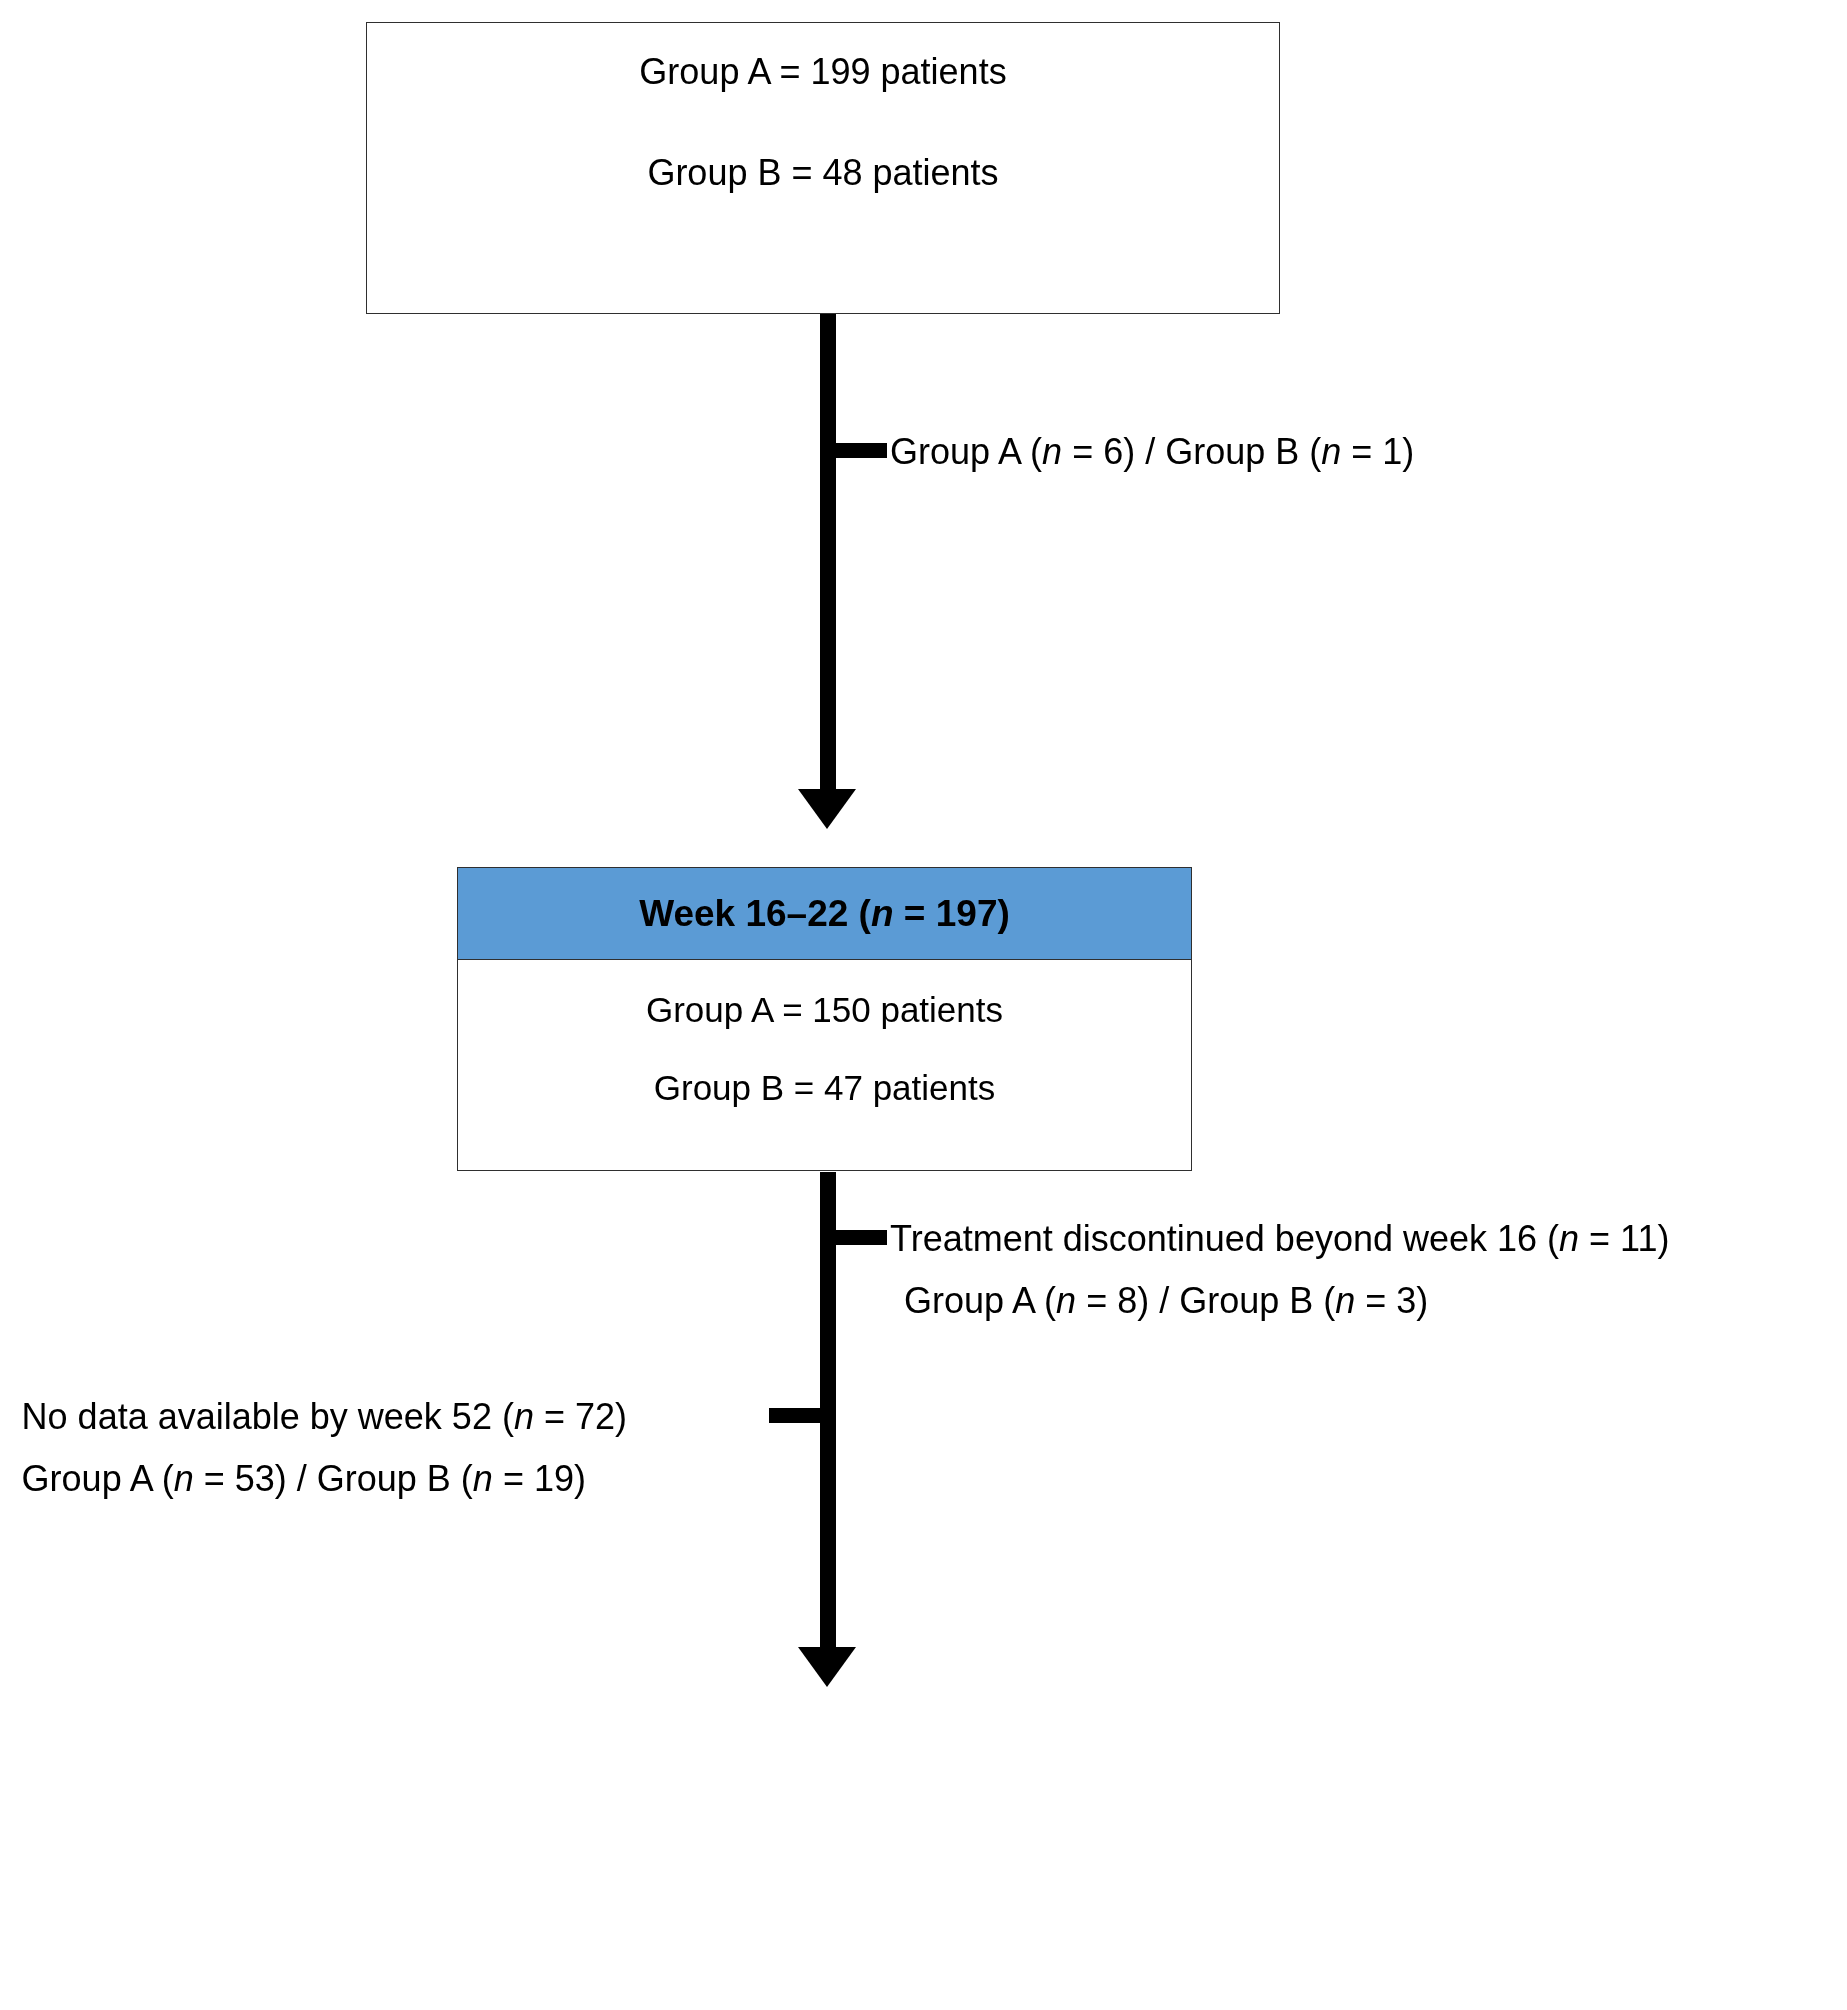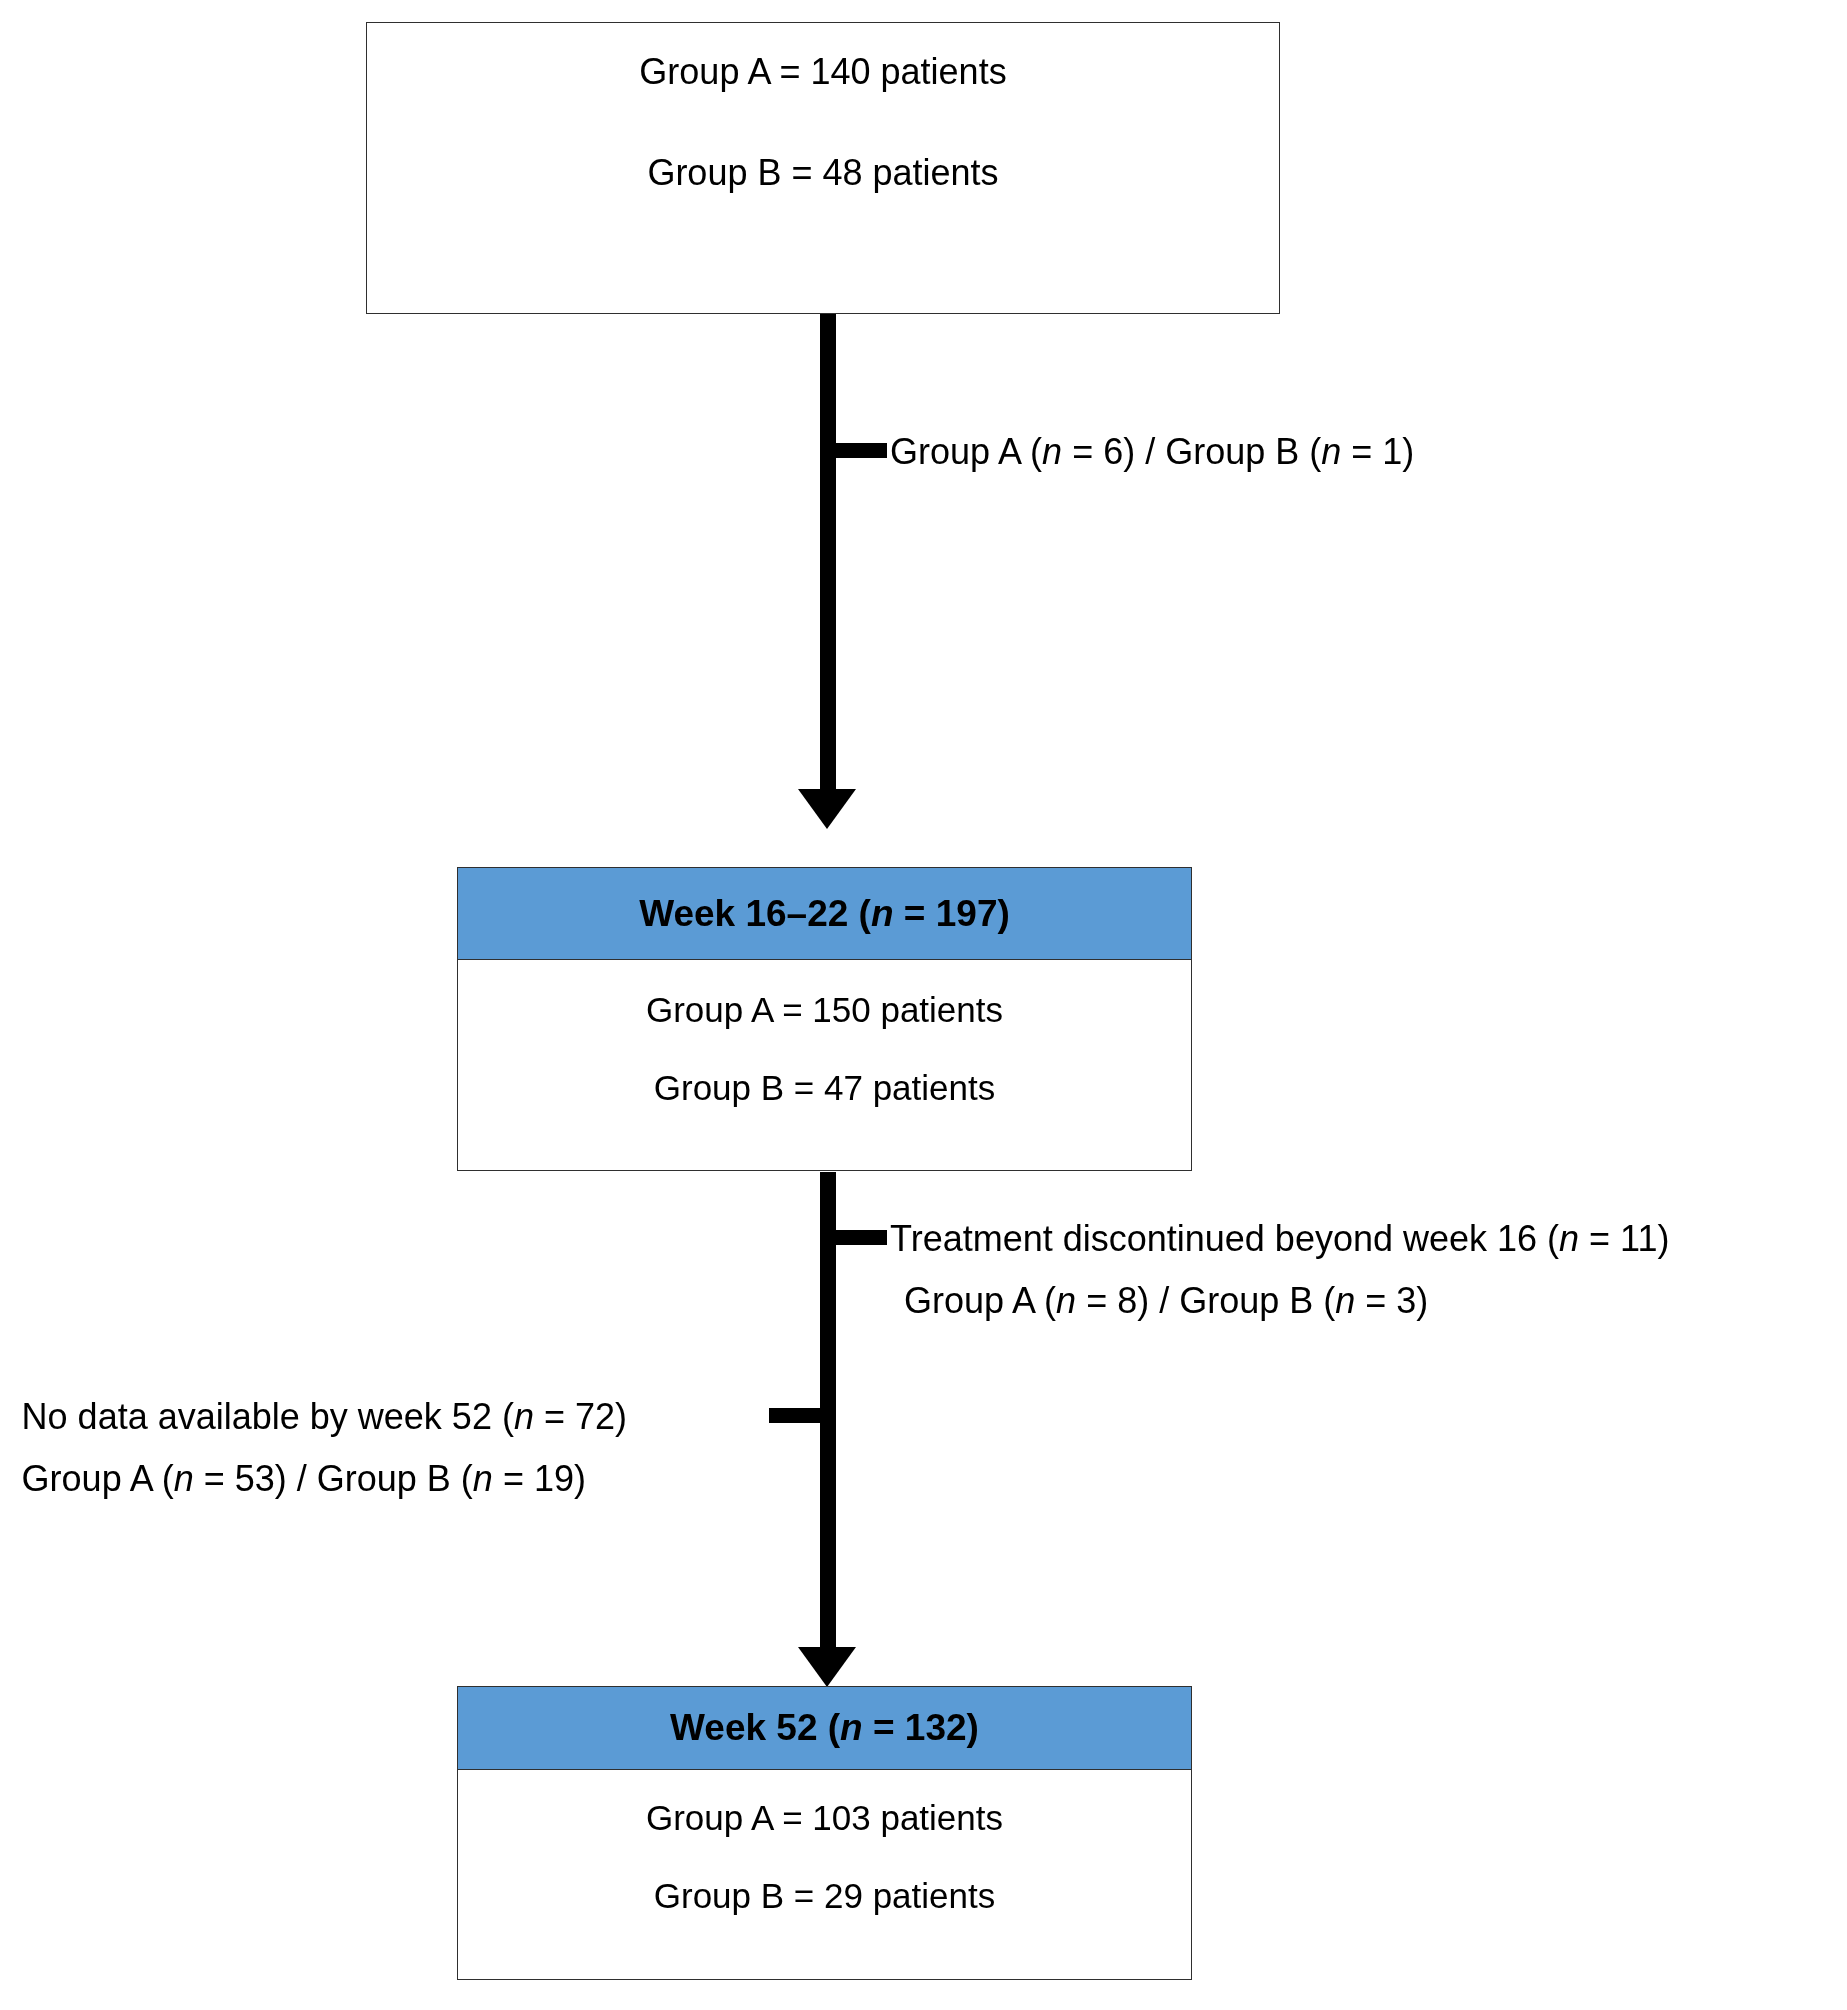"Group A = 140 patients" div.node-line { text: 140 -> 199 }
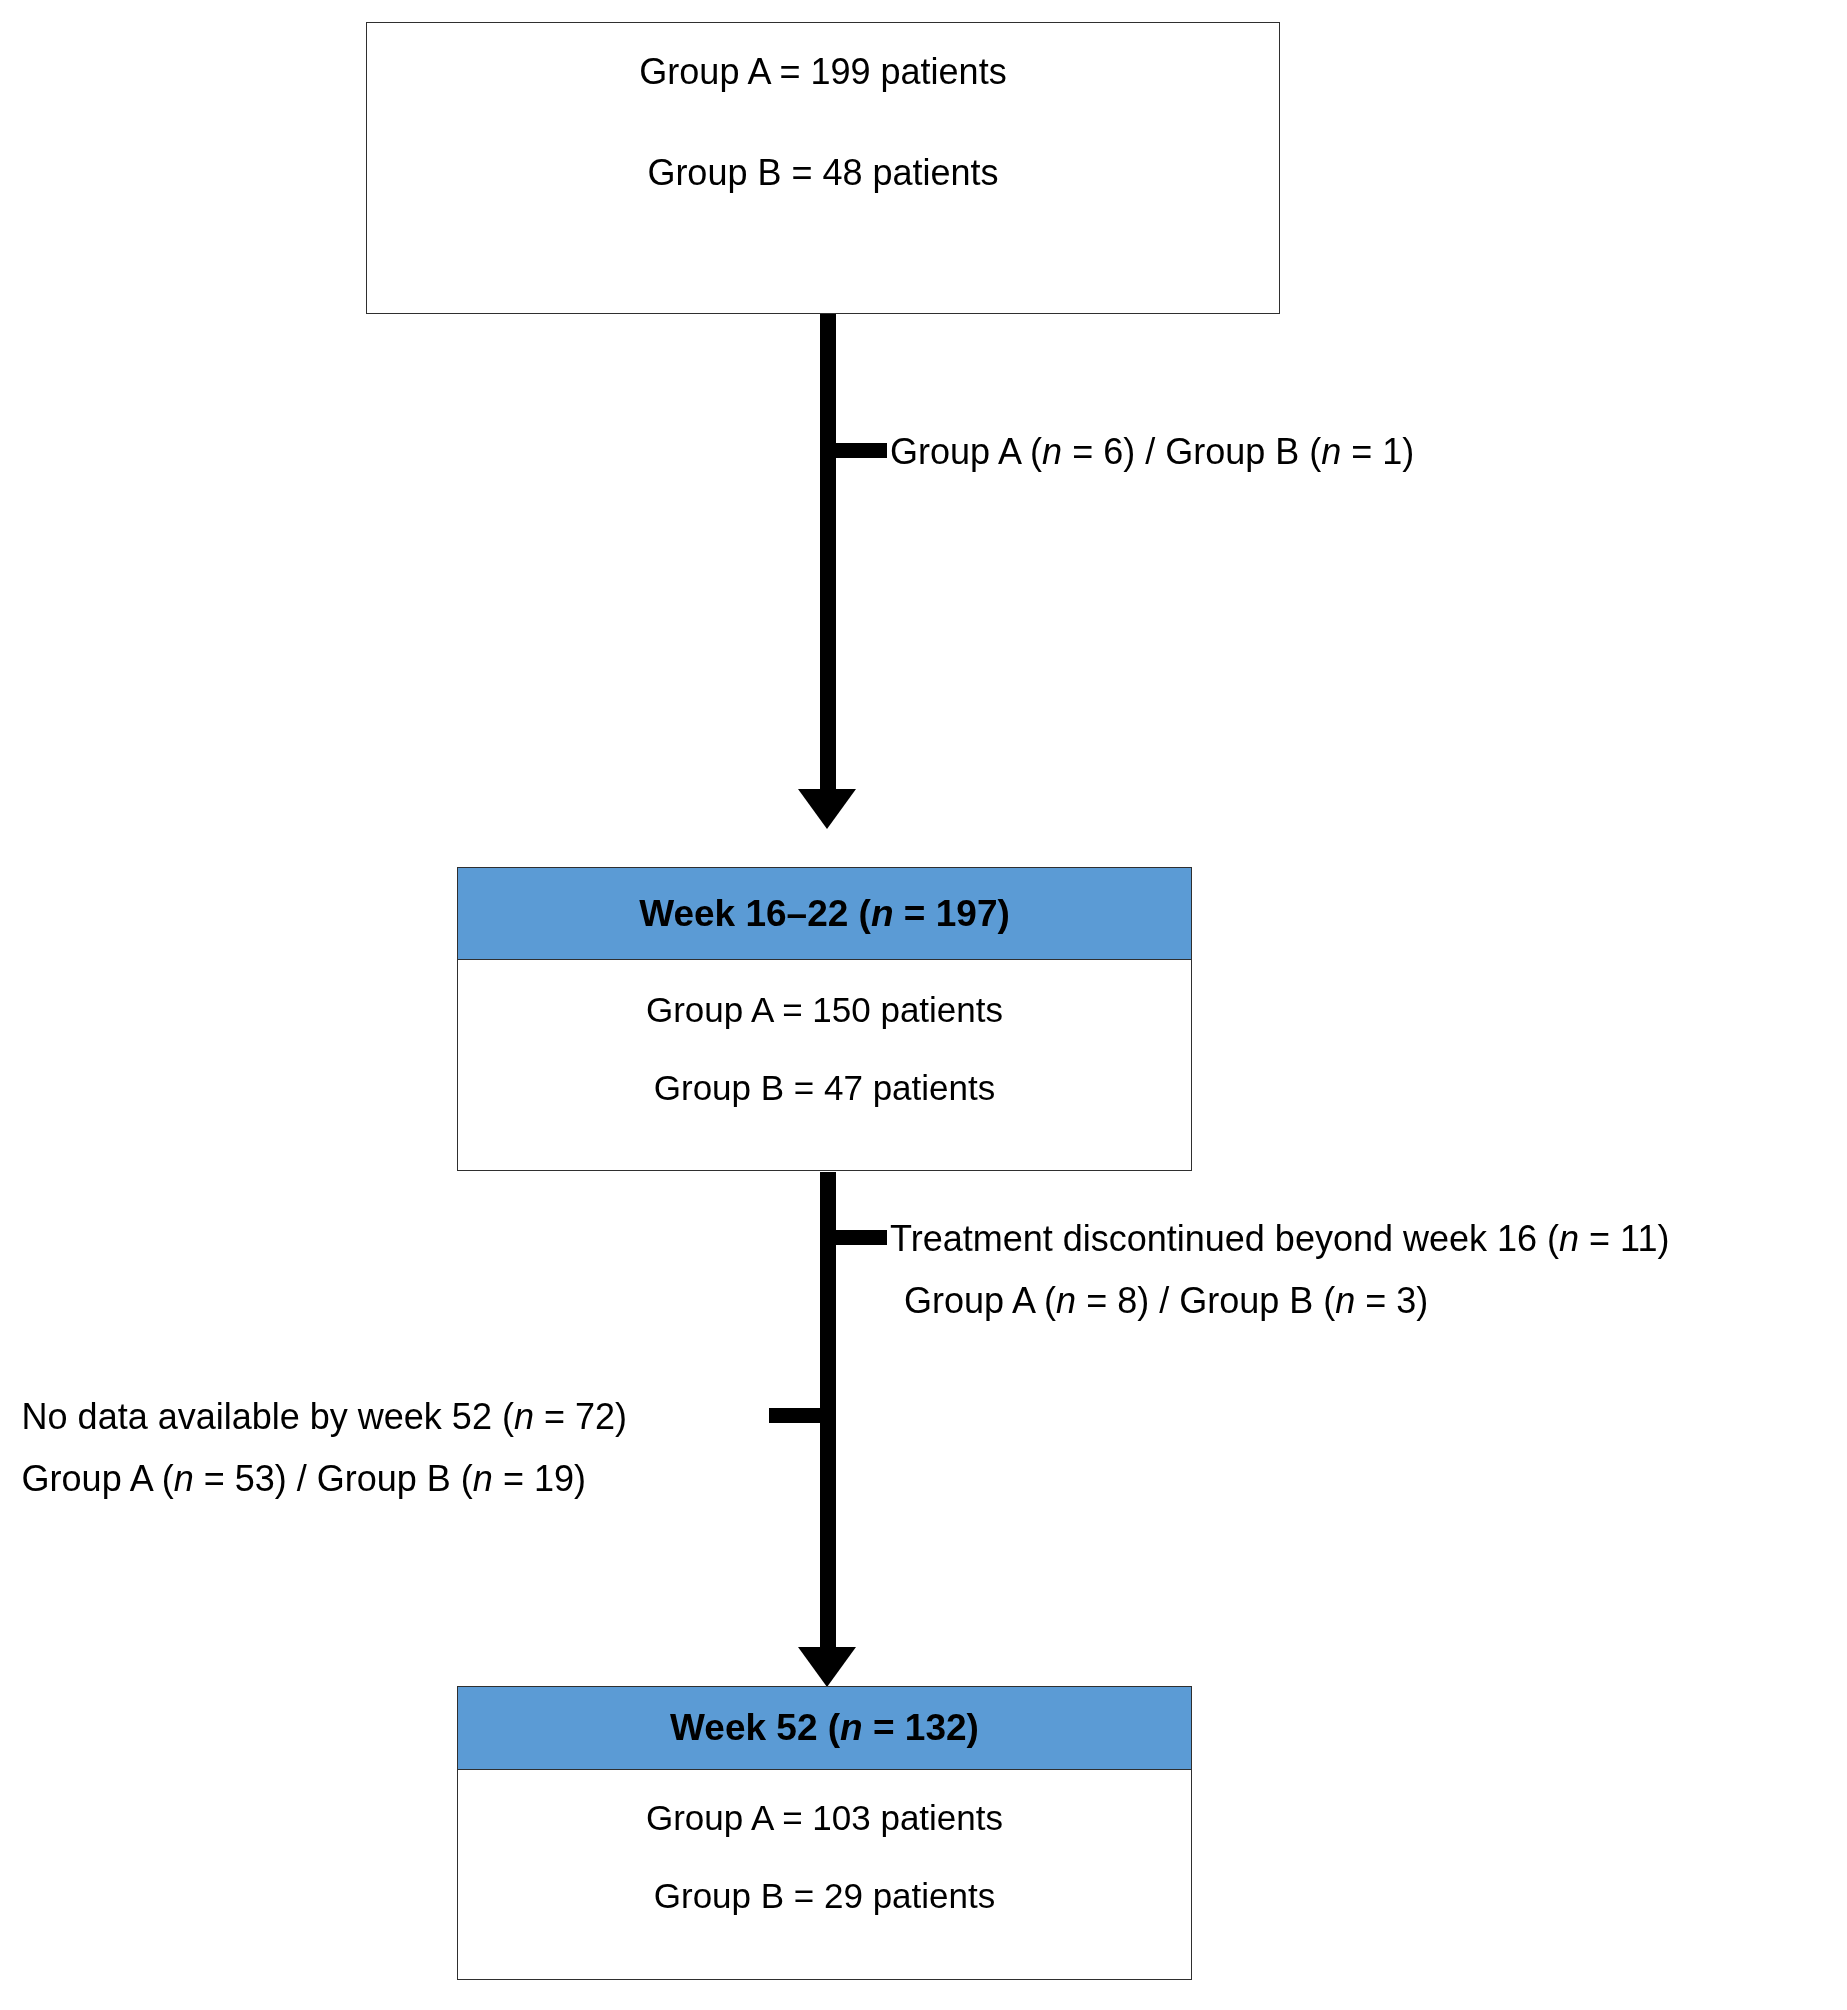"Week 52 (n = 132)" div.node-box { html: <div> <div> <span><span>Week 52 (</span><span>n</span><span> = 132)</span></span> </div> <div> <div>Group A = 103 patients</div> <div>Group B = 29 patients</div> </div> </div> -> none }
